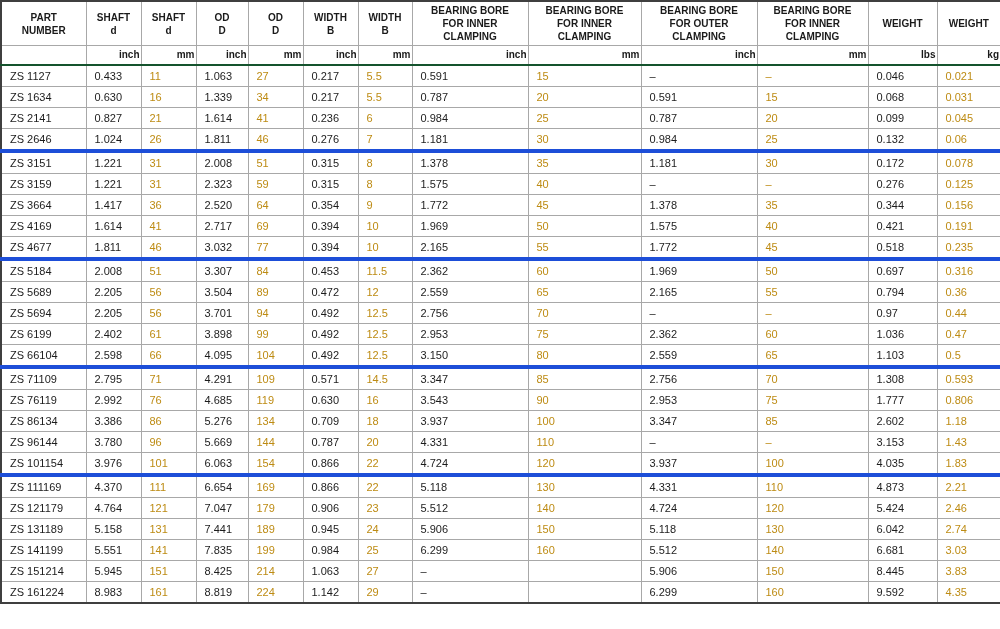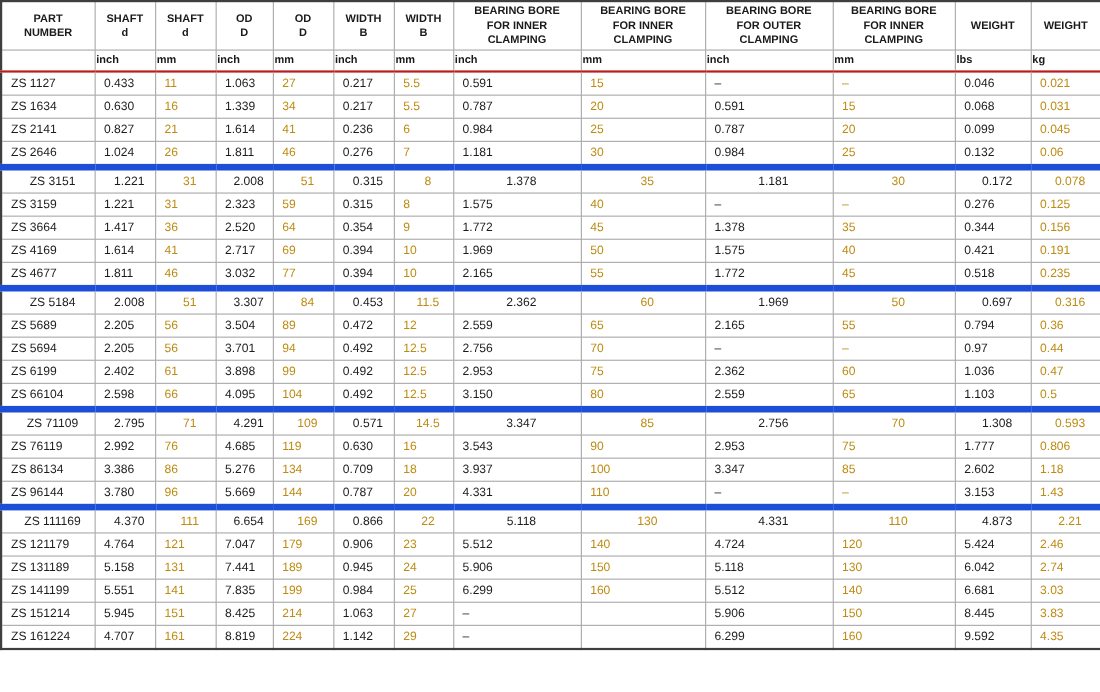"inch" .spec-table th.unit-cell { border-bottom: 2px solid #b91c1c -> 2px solid #14532d; text-align: left -> right }
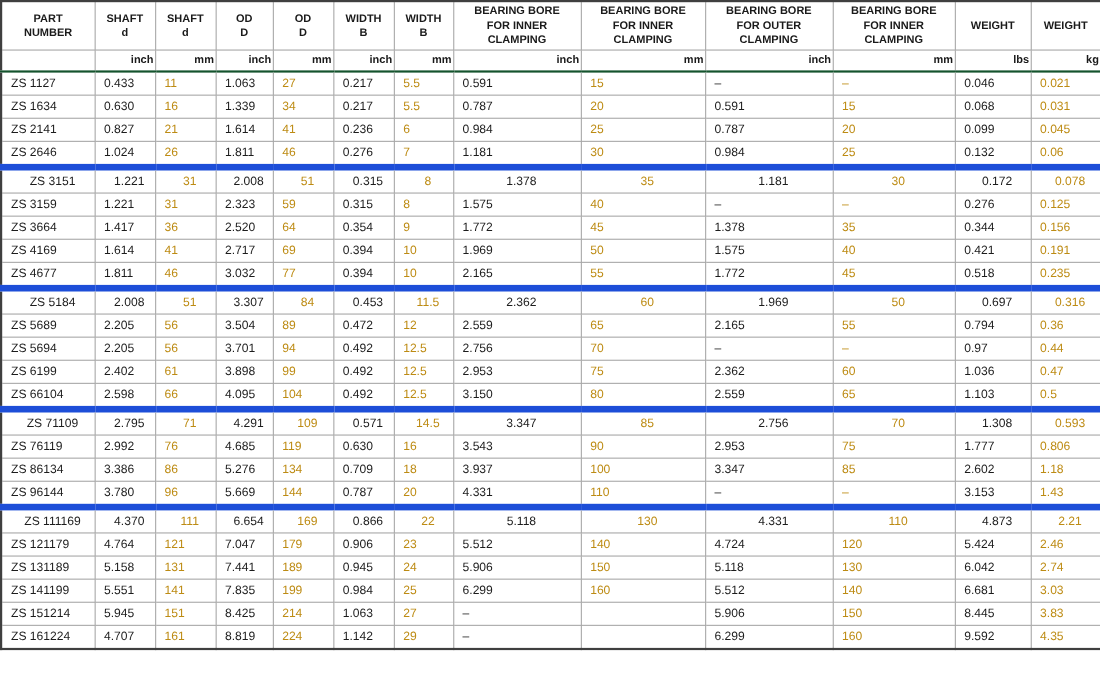"ZS 3151" .spec-table tr.group-start td { border-top: 6px solid #1d4ed8 -> 4px solid #1d4ed8; text-align: center -> none }
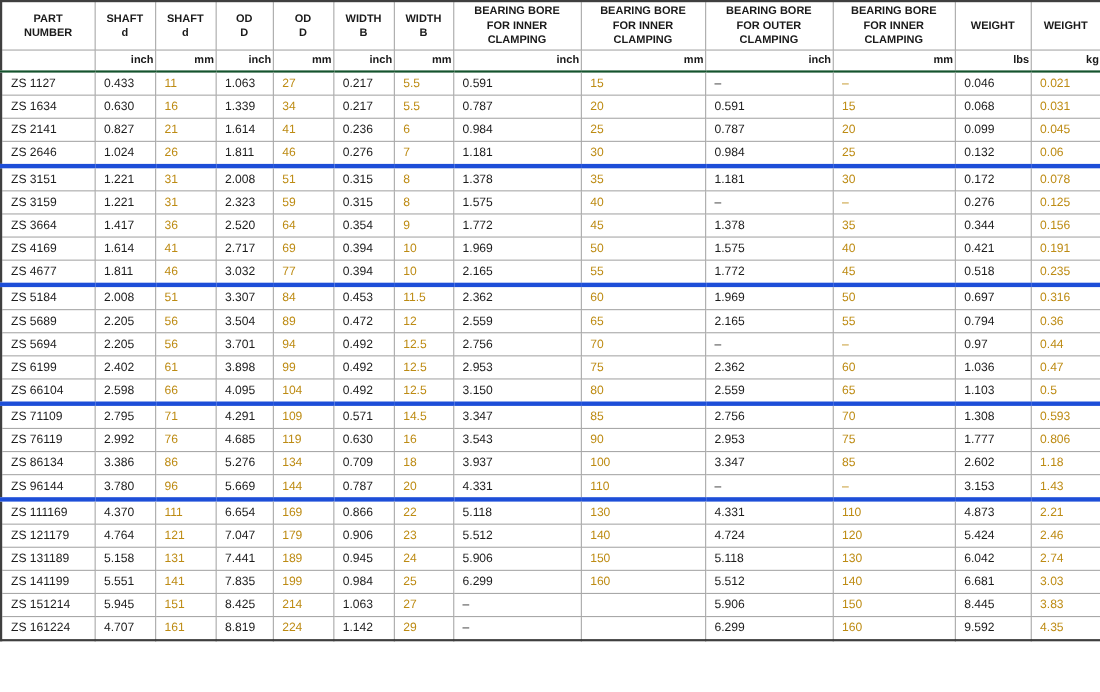"ZS 101154" tr { html: none -> <tr> <td>ZS 101154</td> <td>3.976</td> <td>101</td> <td>6.063</td> <td>154</td> <td>0.866</td> <td>22</td> <td>4.724</td> <td>120</td> <td>3.937</td> <td>100</td> <td>4.035</td> <td>1.83</td> </tr> }
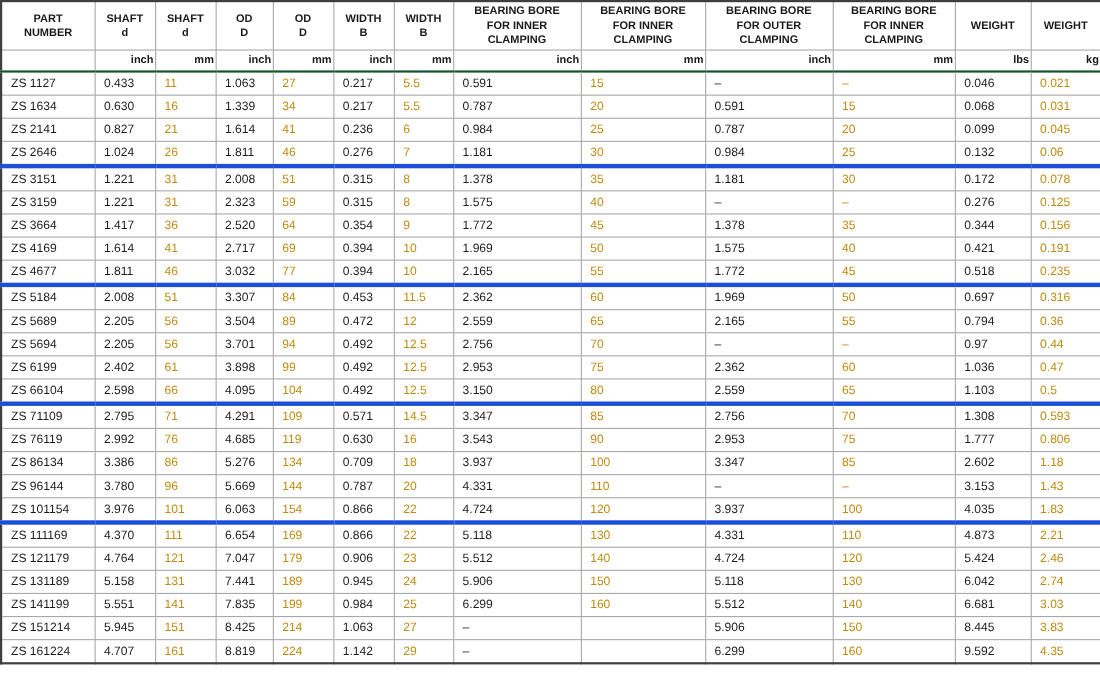"4.707" td { text: 4.707 -> 8.983 }
